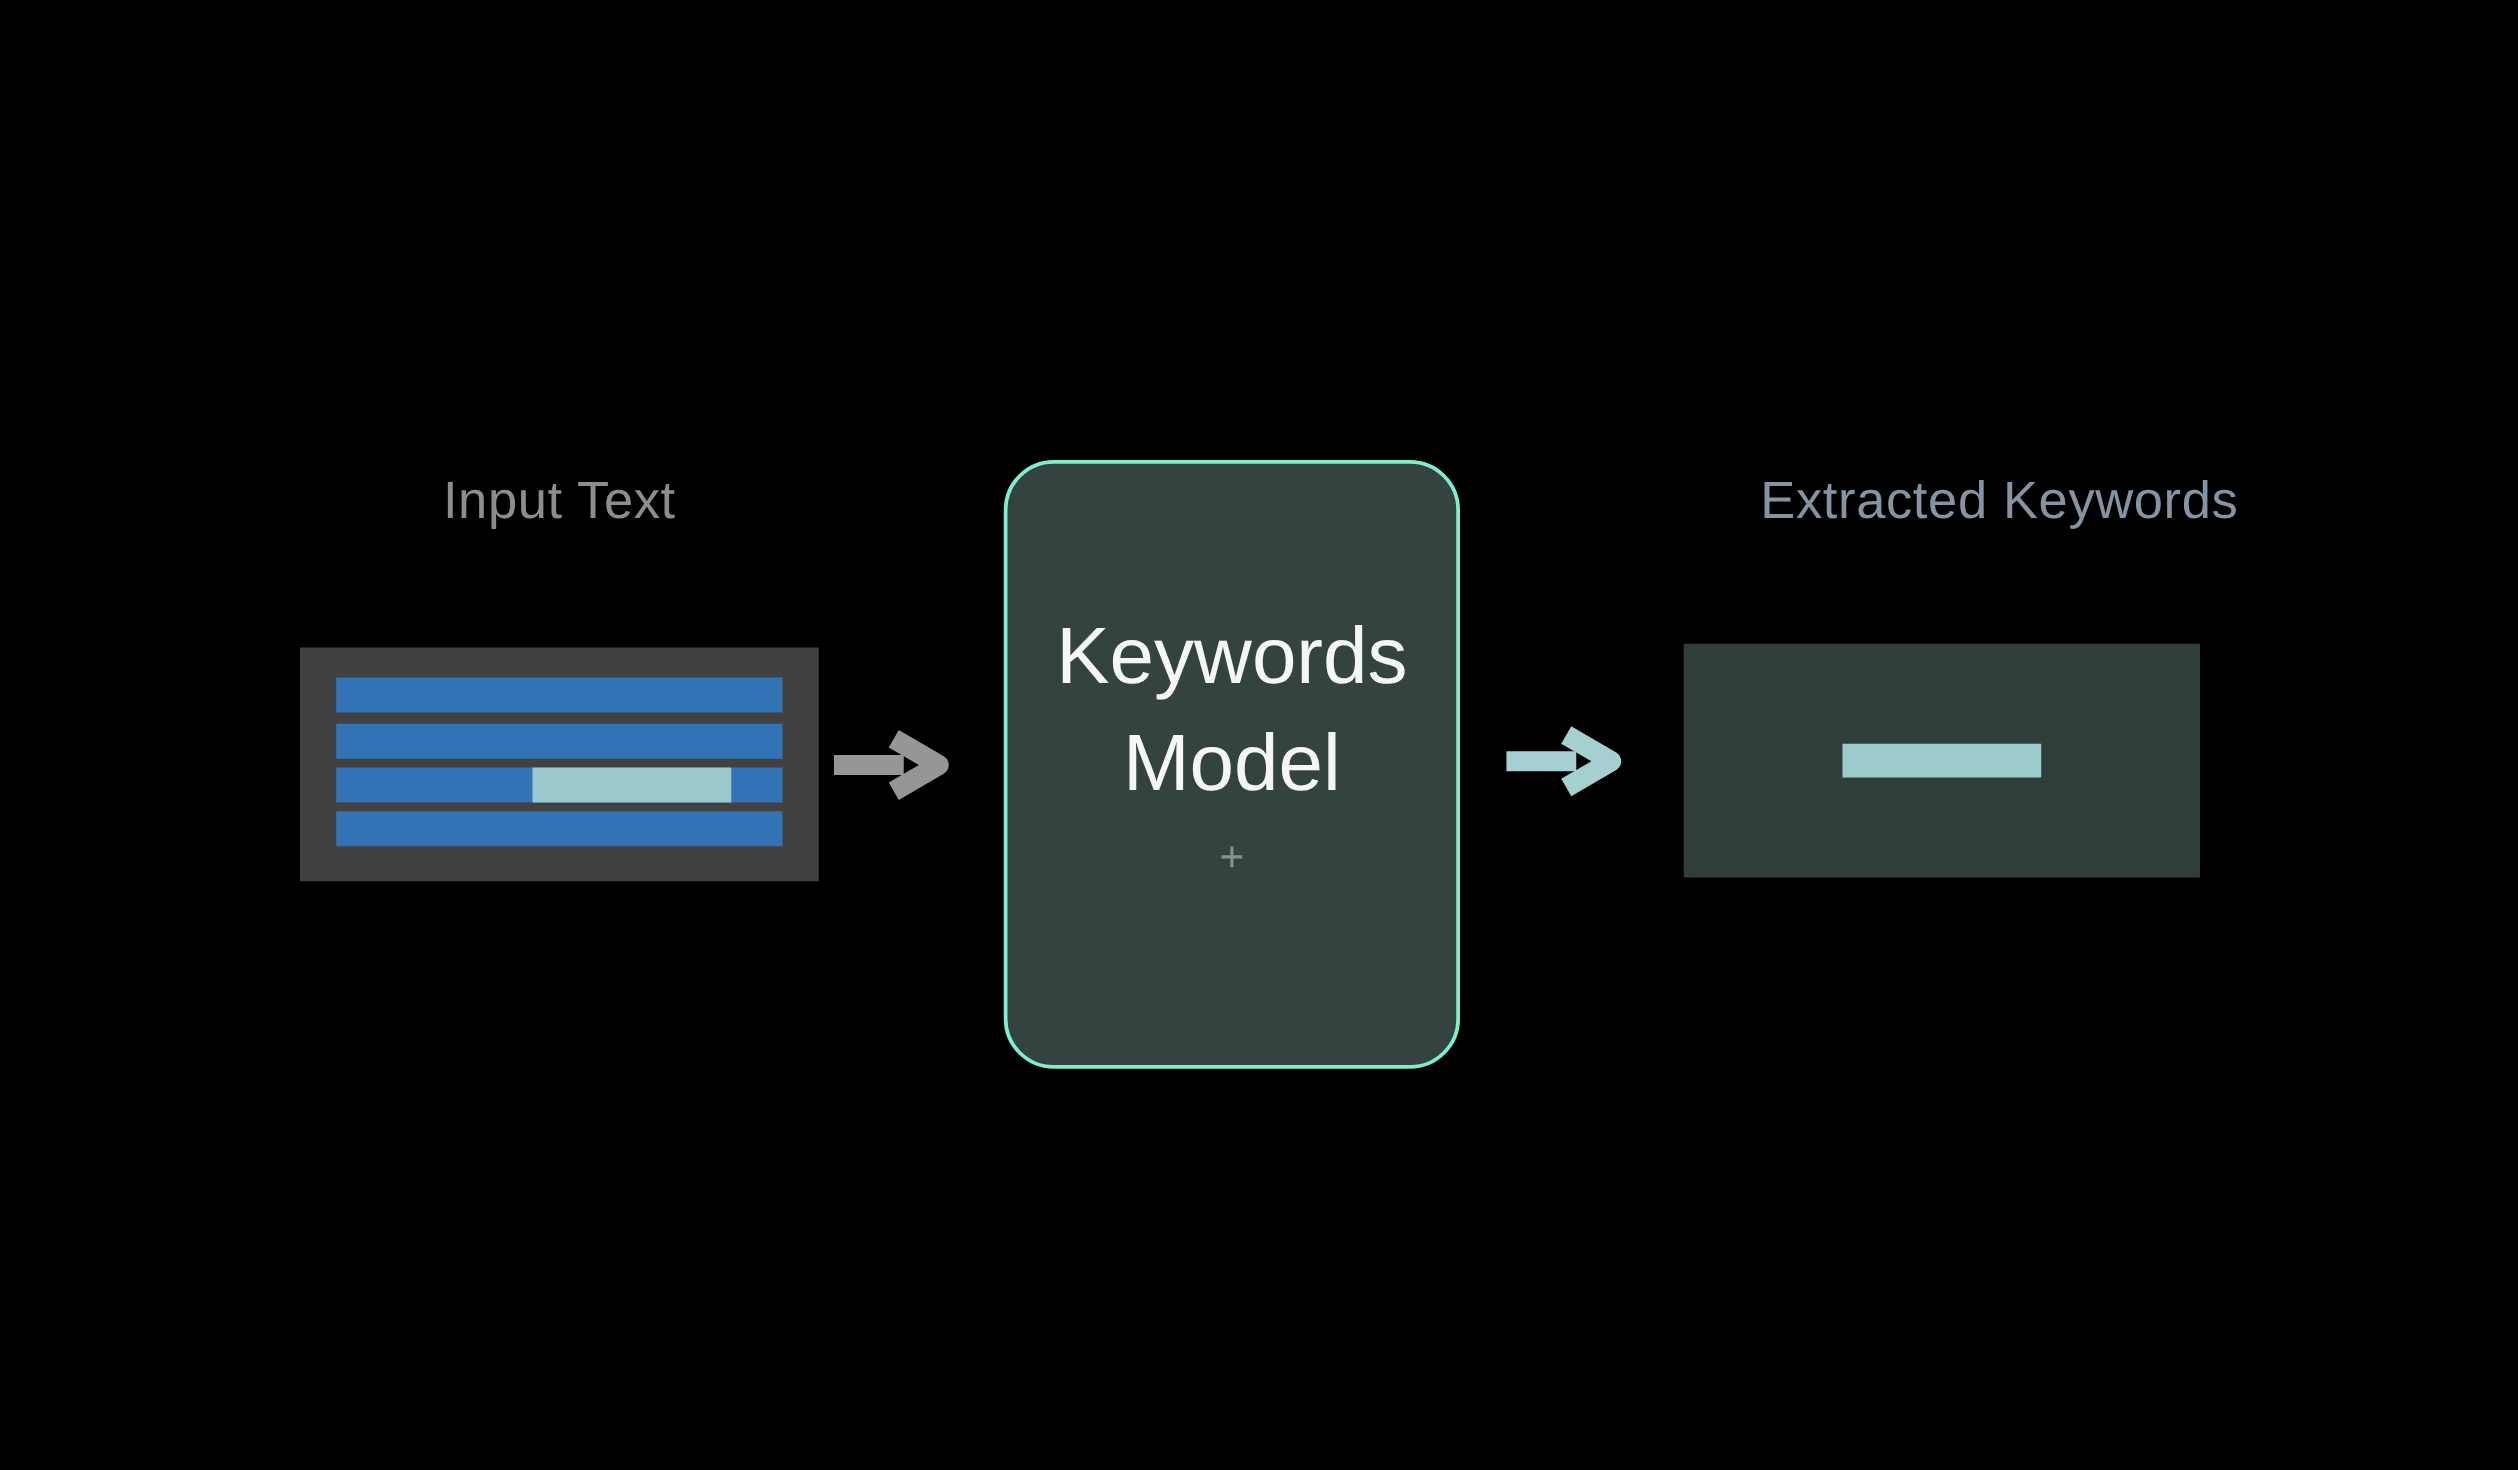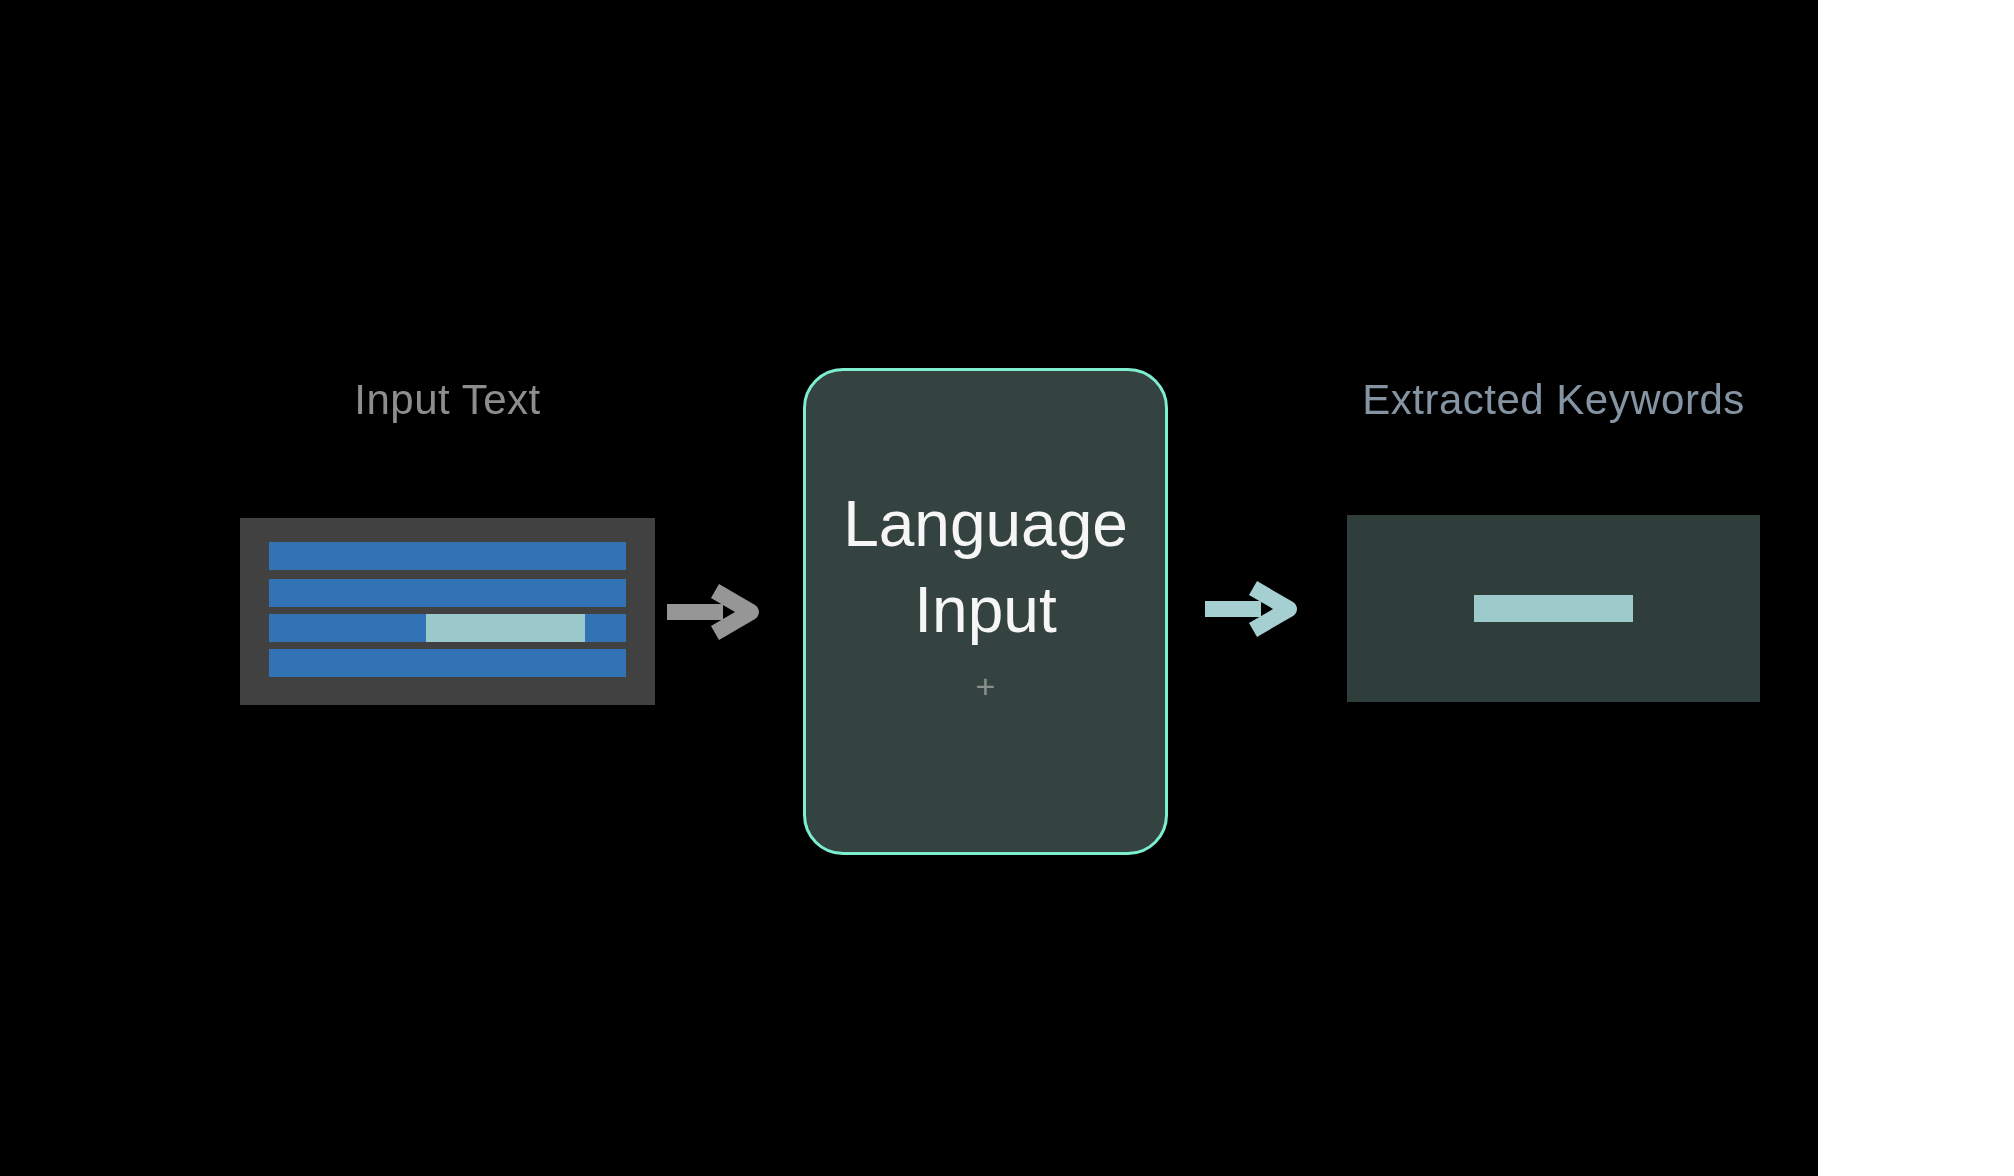"Input Text" .canvas { width: 1818px -> 2014px }
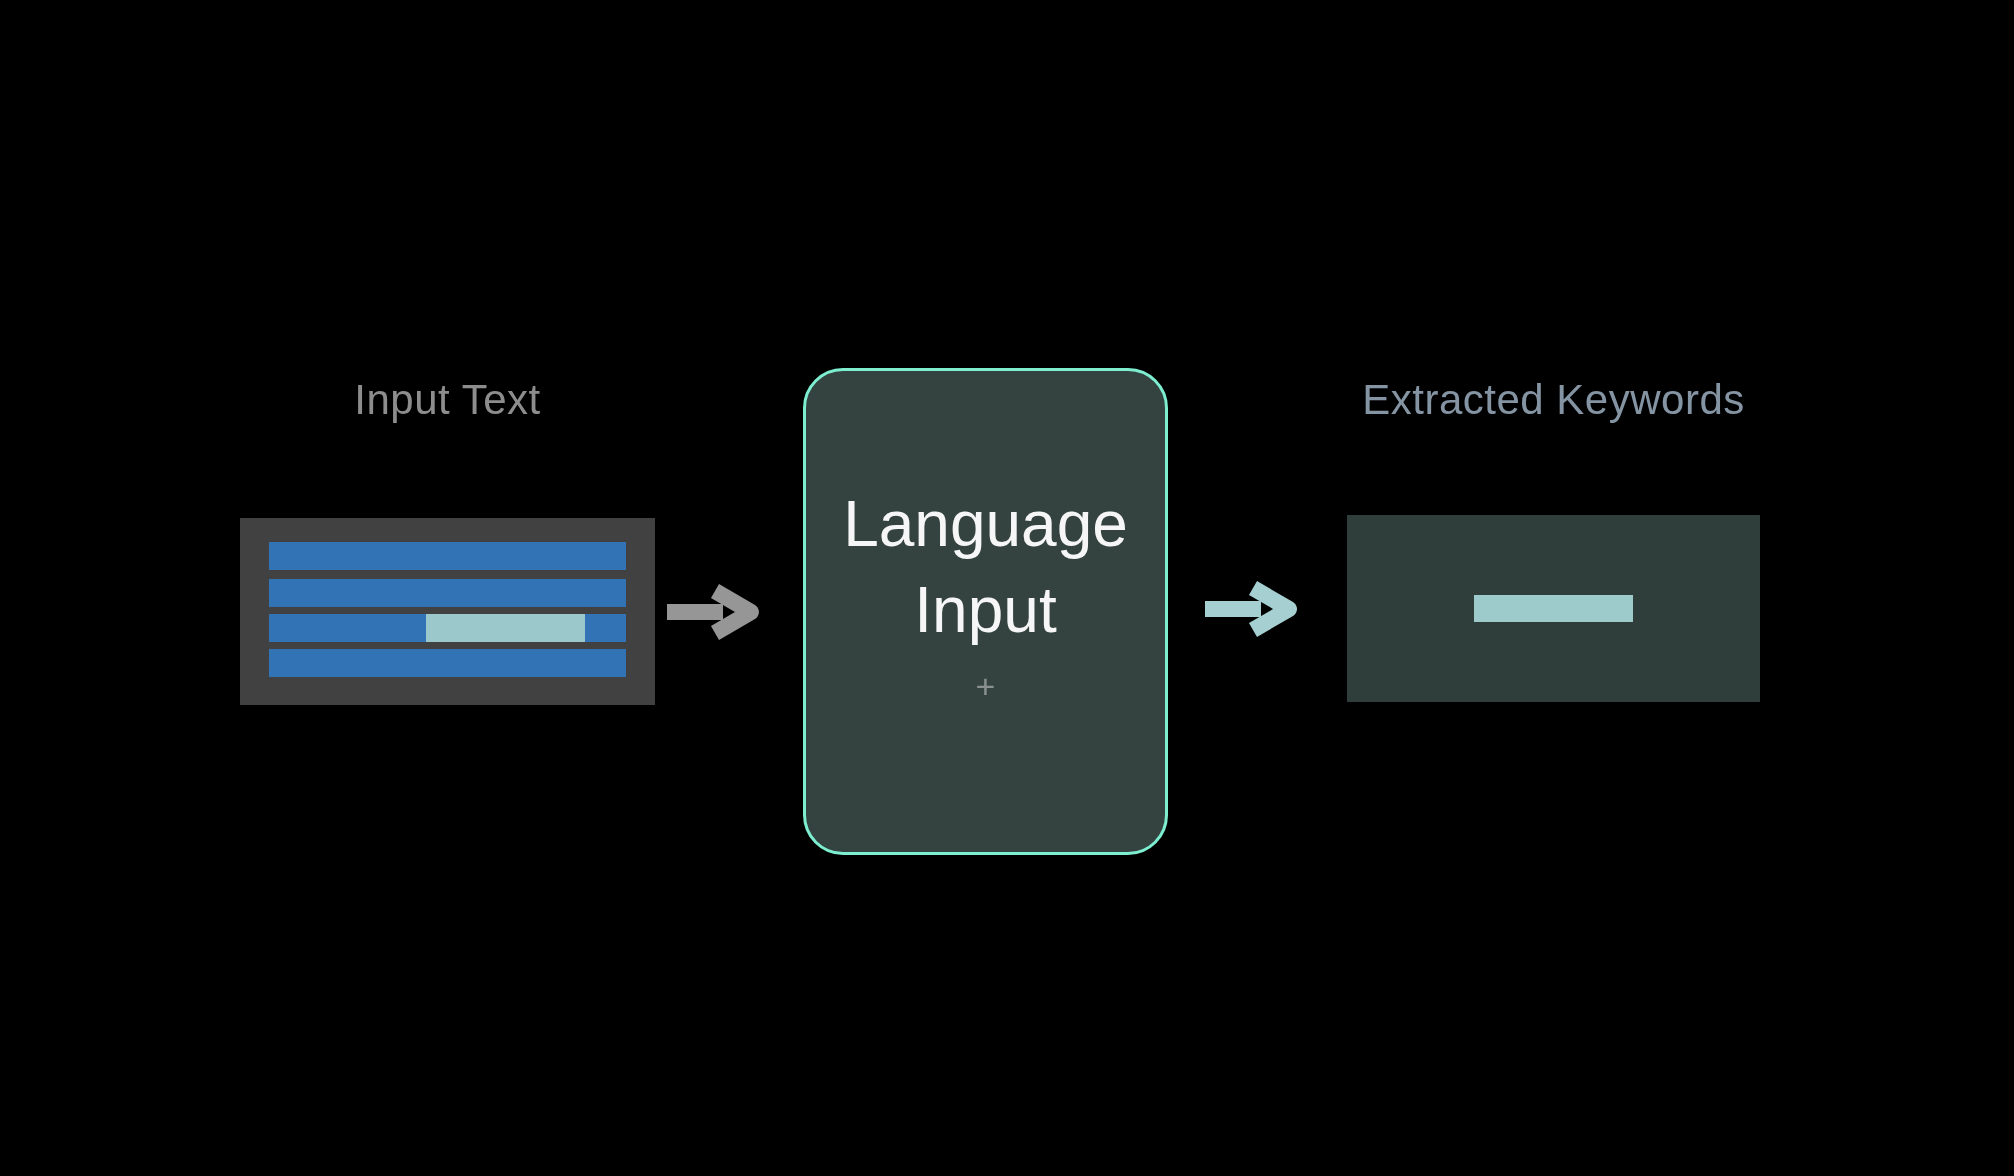"Extracted Keywords" .output-label { left: 1347px -> 1393px }
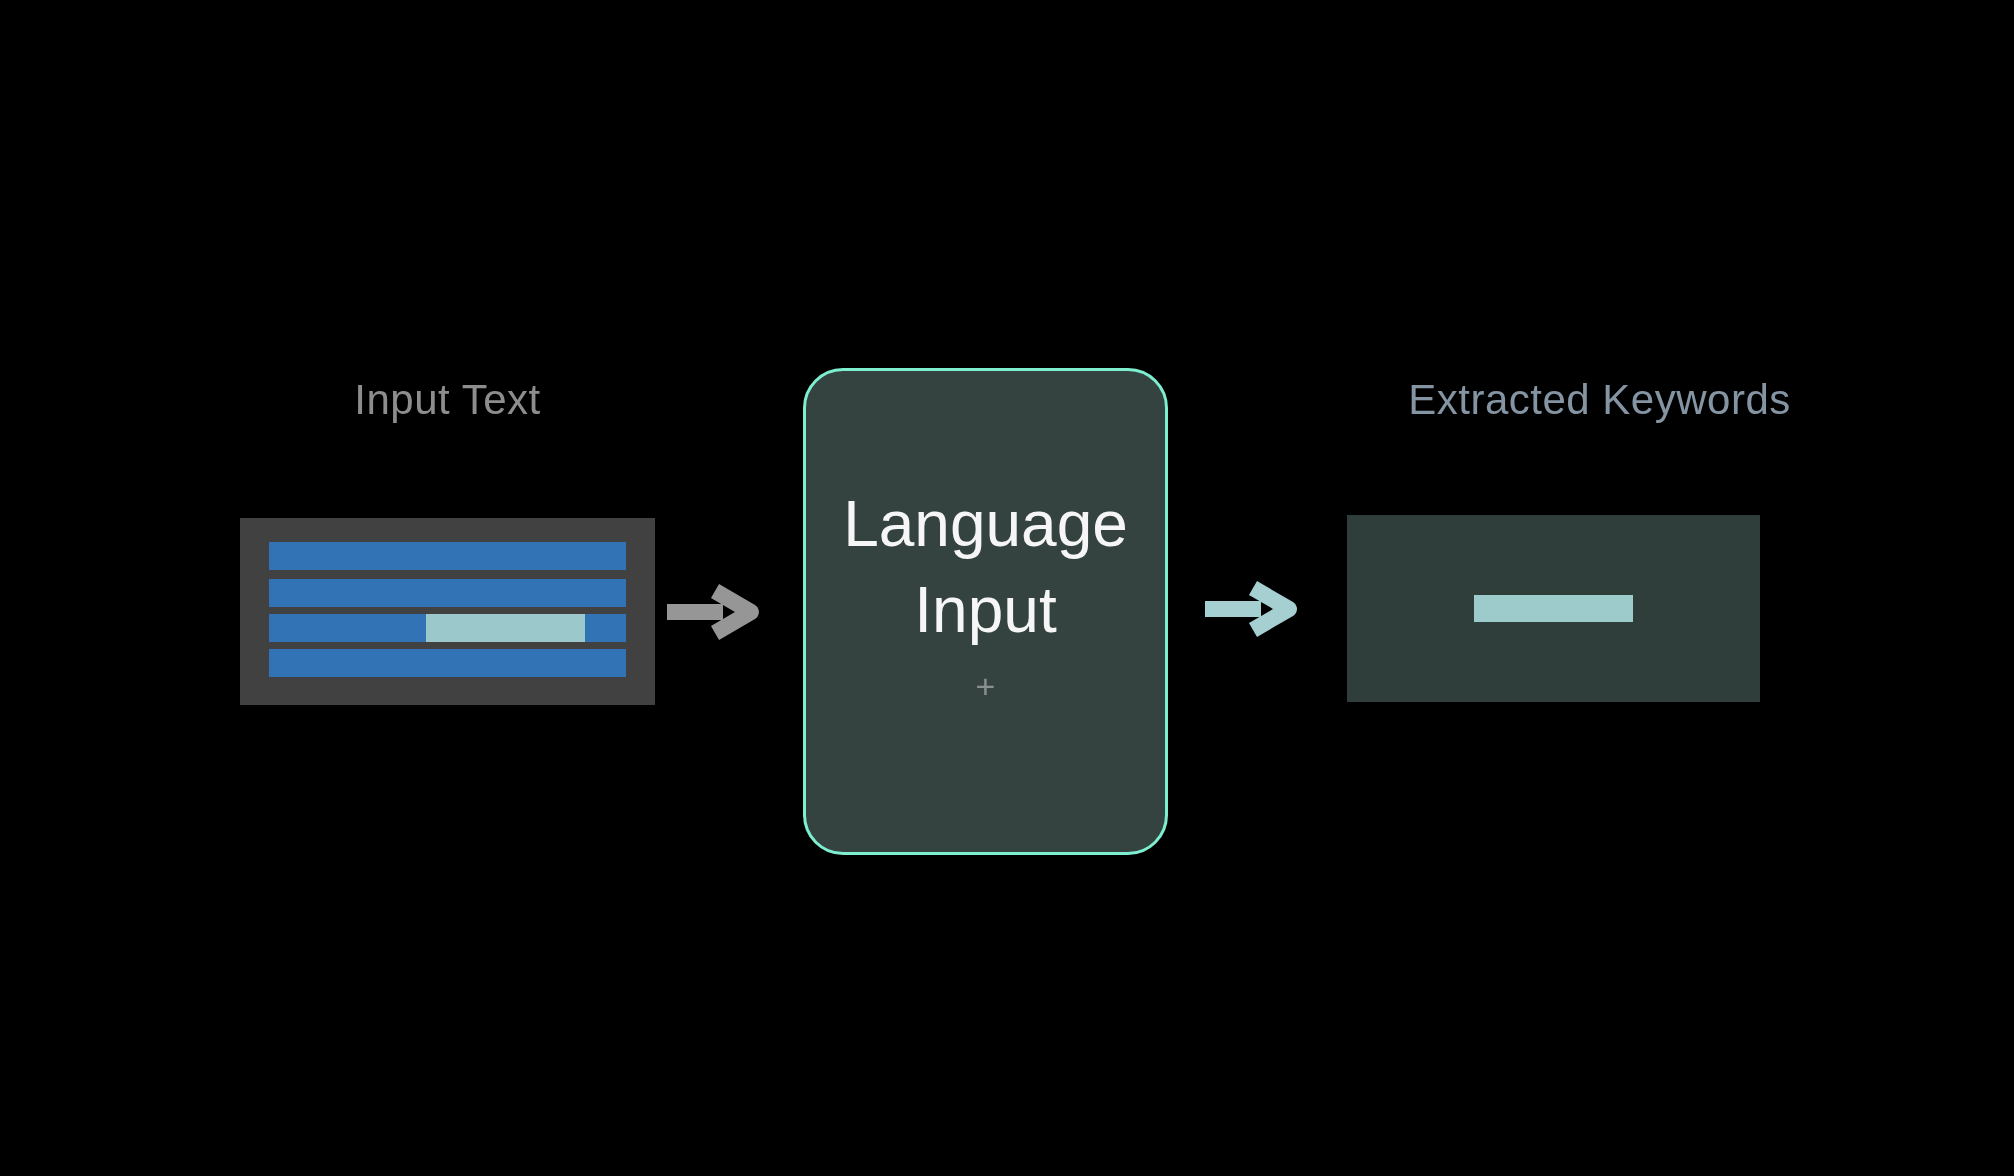"Language Input" div.model-title { text: Language Input -> Keywords Model }
